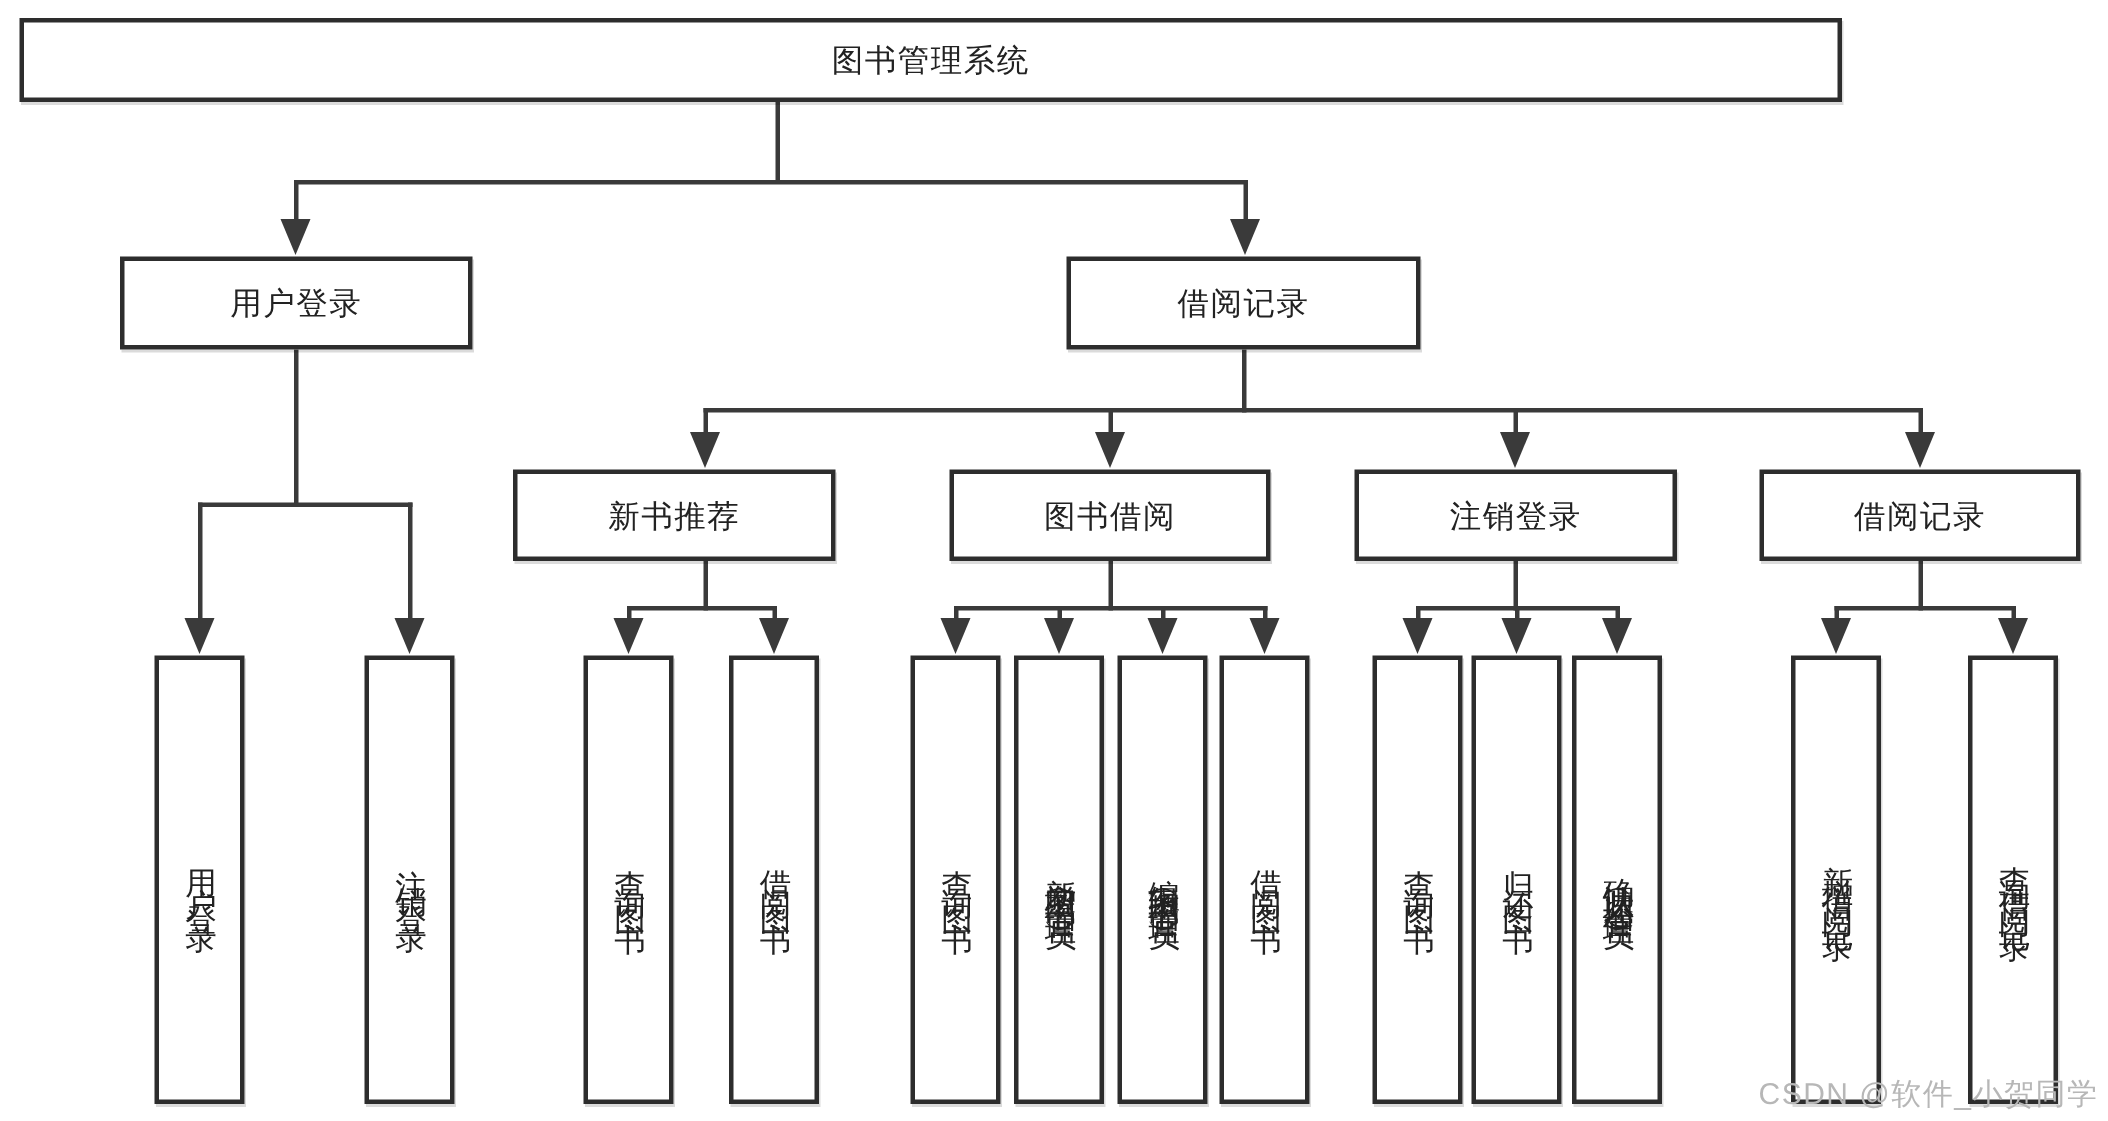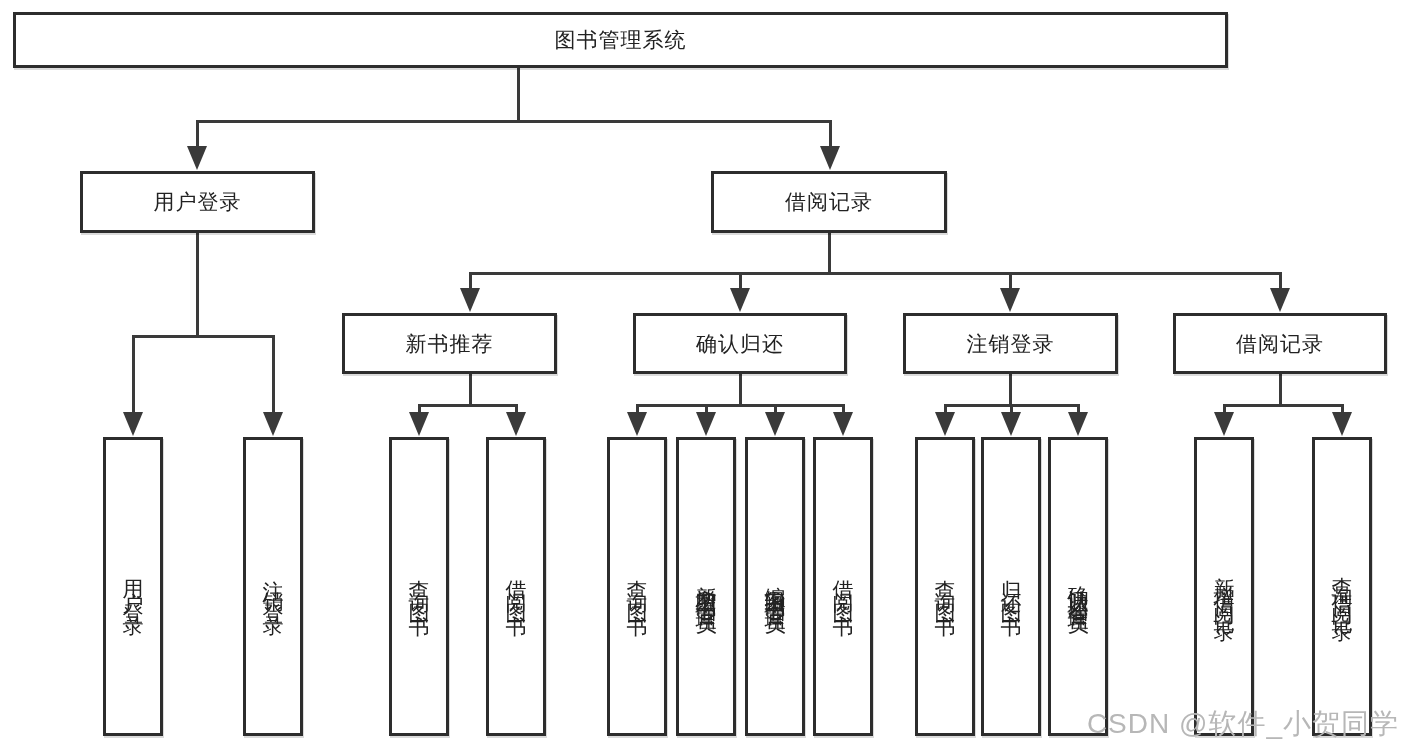"确认归还" span.hlabel { text: 确认归还 -> 图书借阅 }
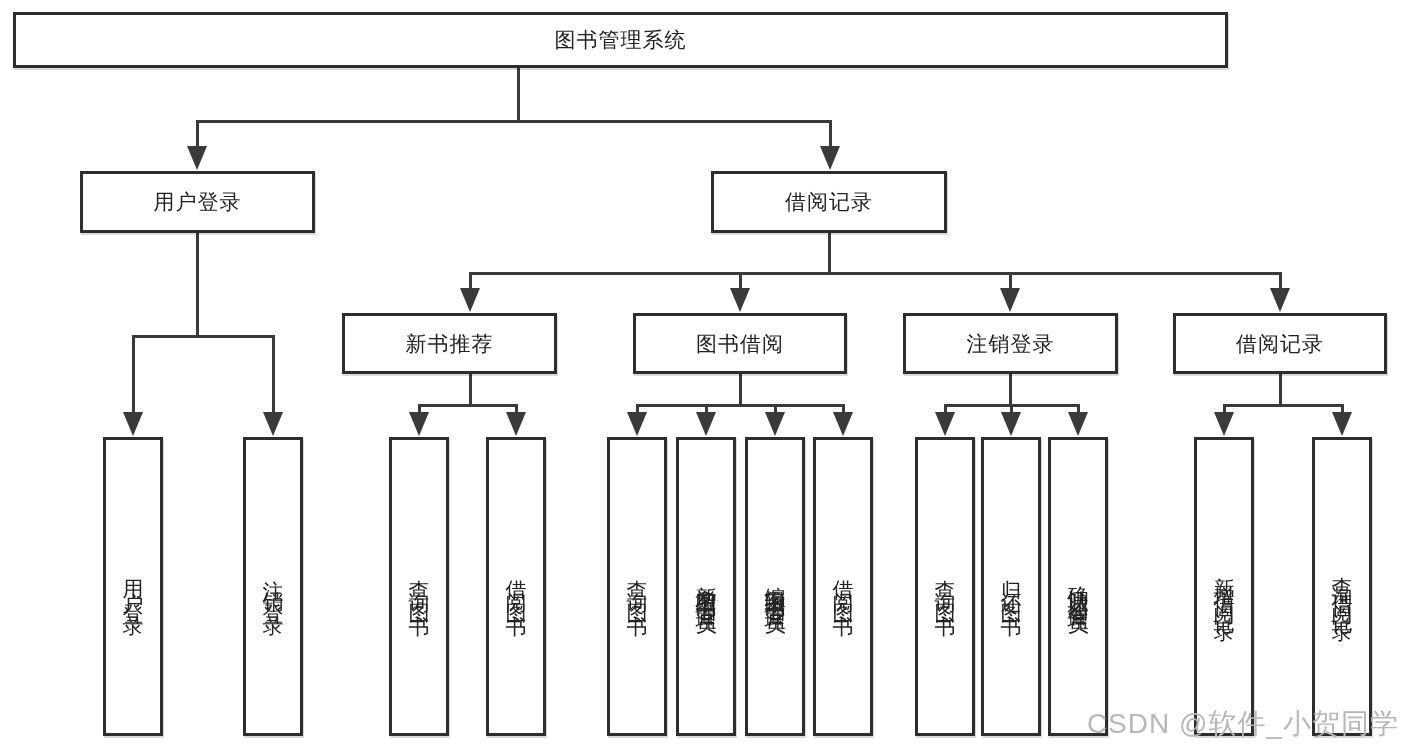"CSDN @软件_小贺同学" .wm { font-size: 28px -> 20px }
